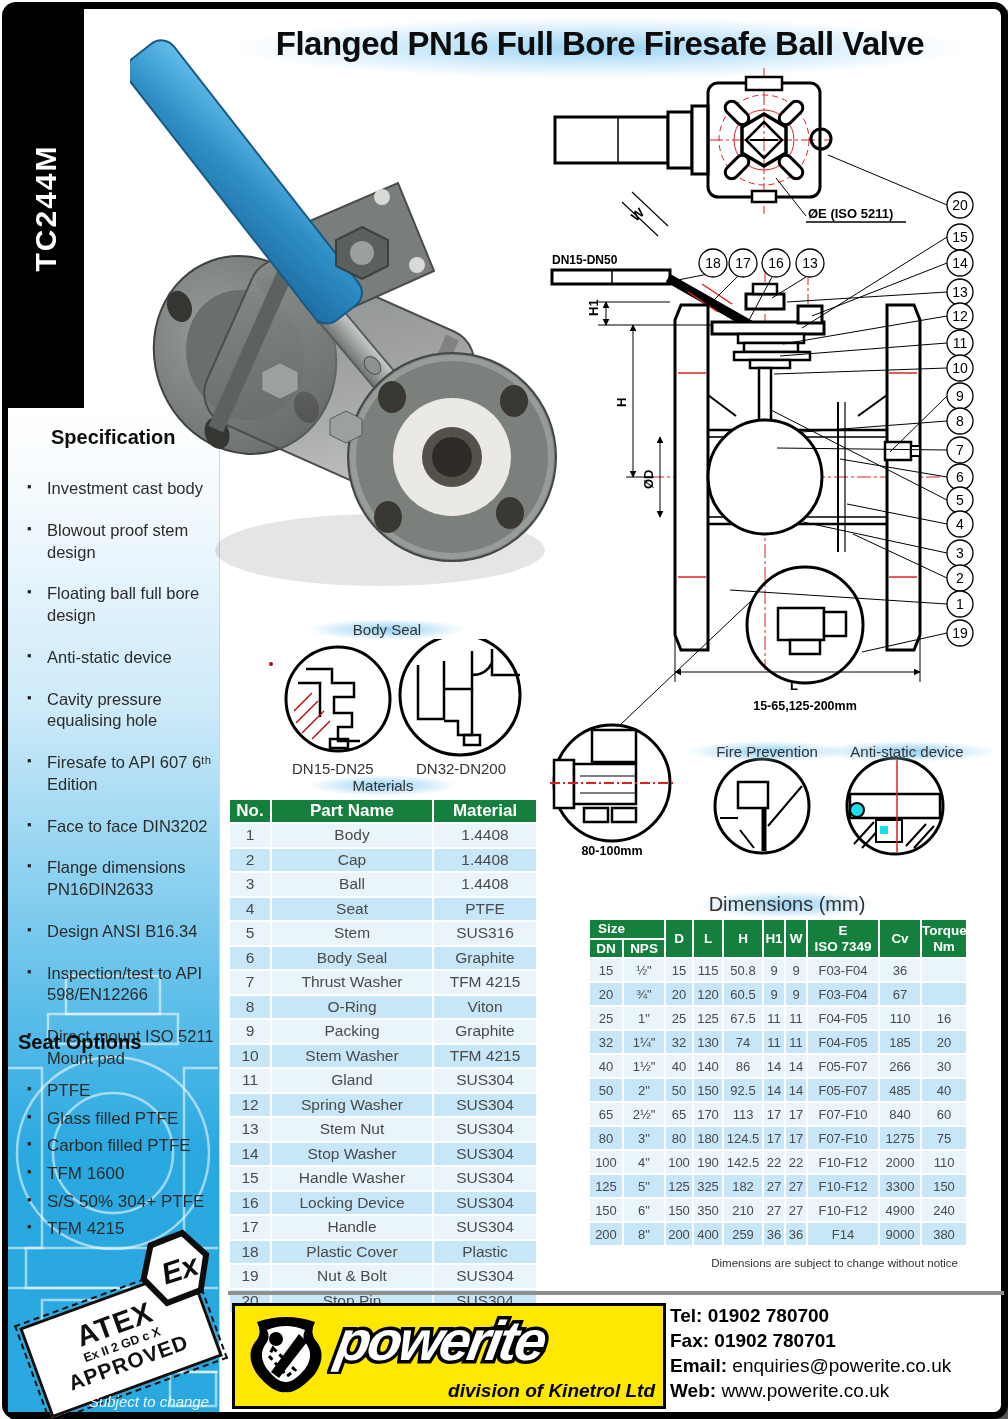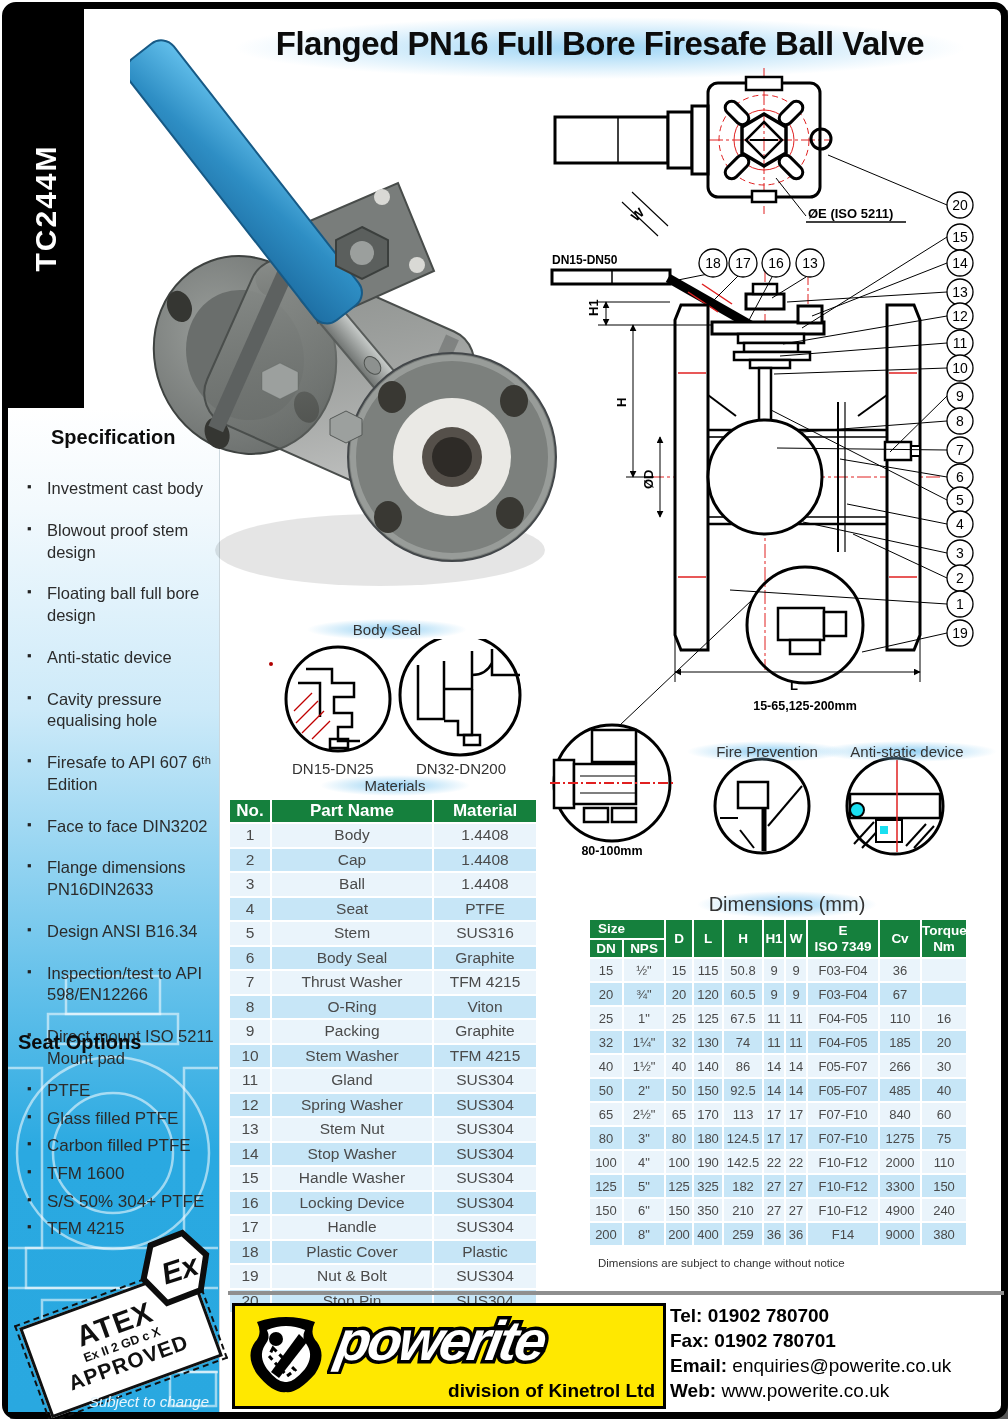"Materials" div.abs { left: 311px -> 299px }
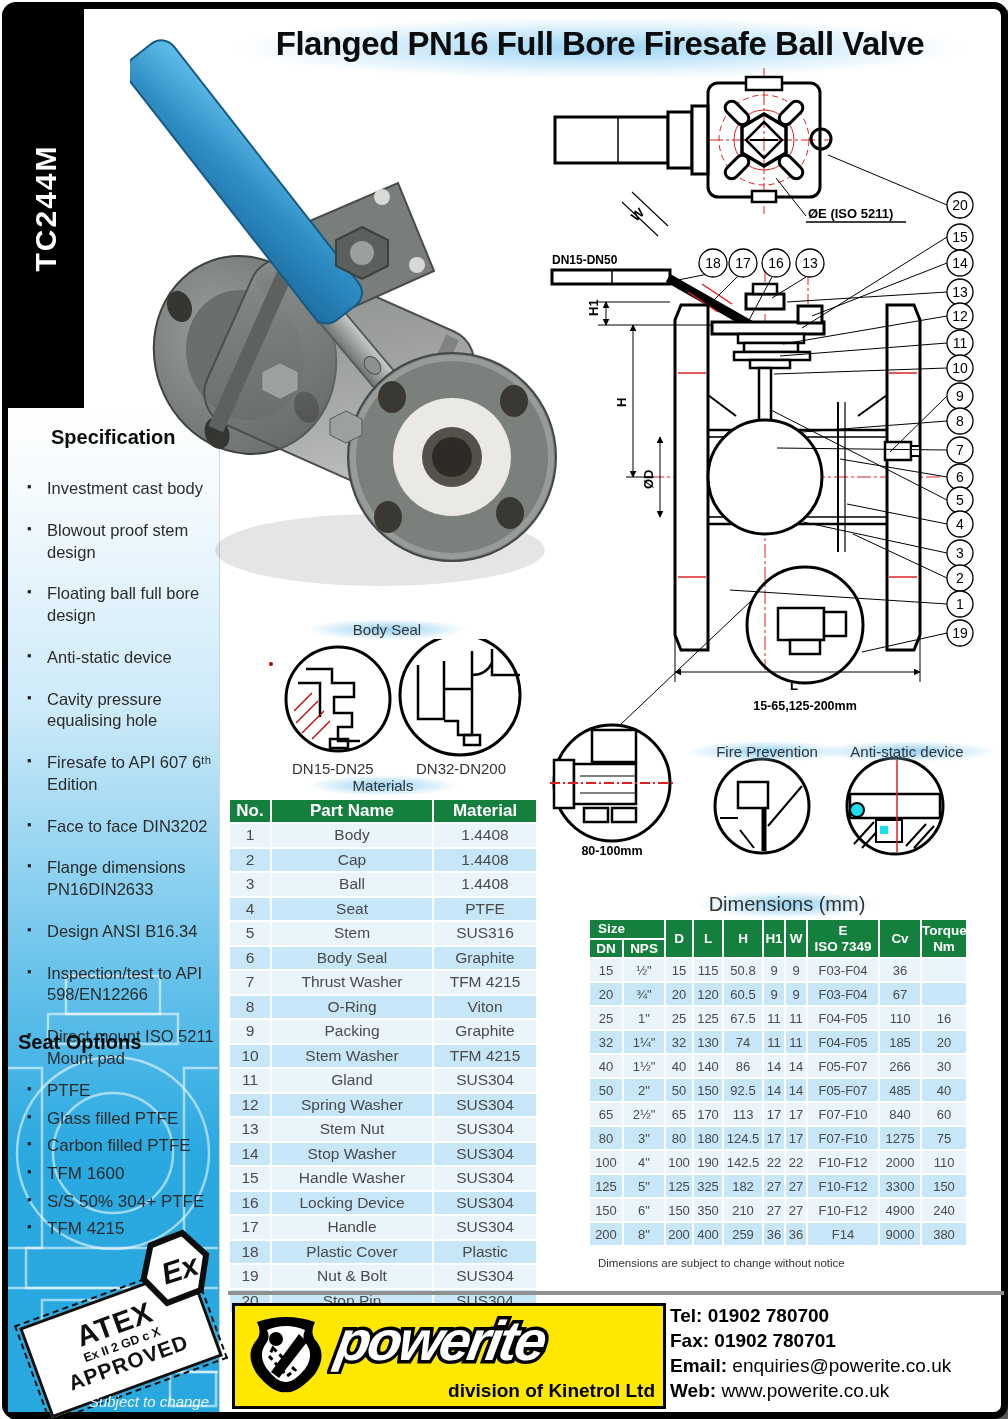"Dimensions are subject to change" .dims-note { text-align: left -> right }
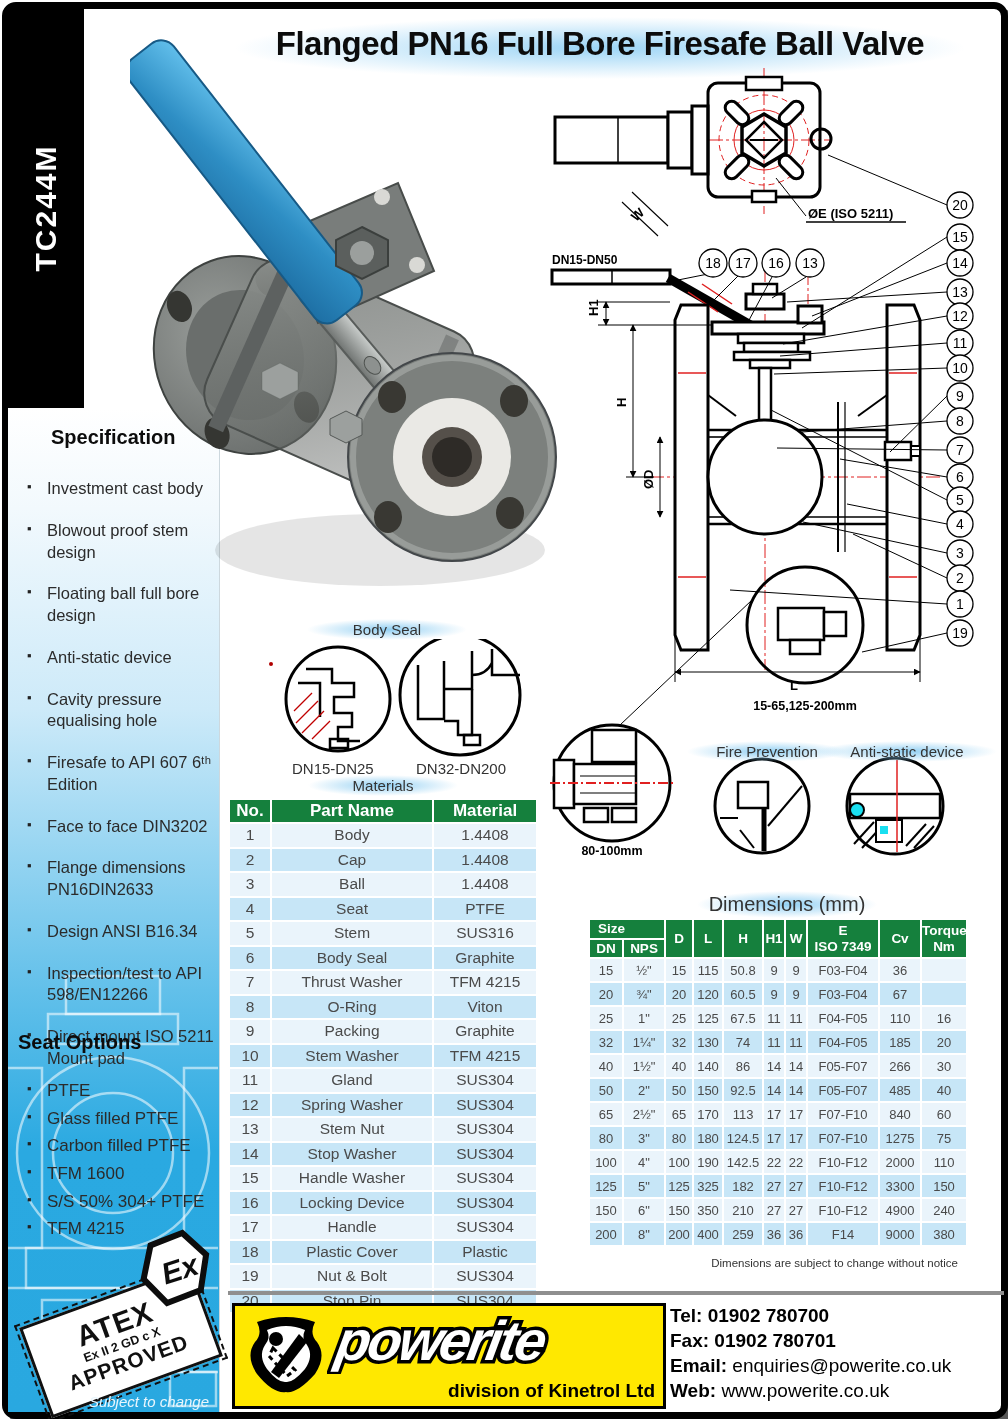"division of Kinetrol Ltd" .logo-sub { font-style: none -> italic }
